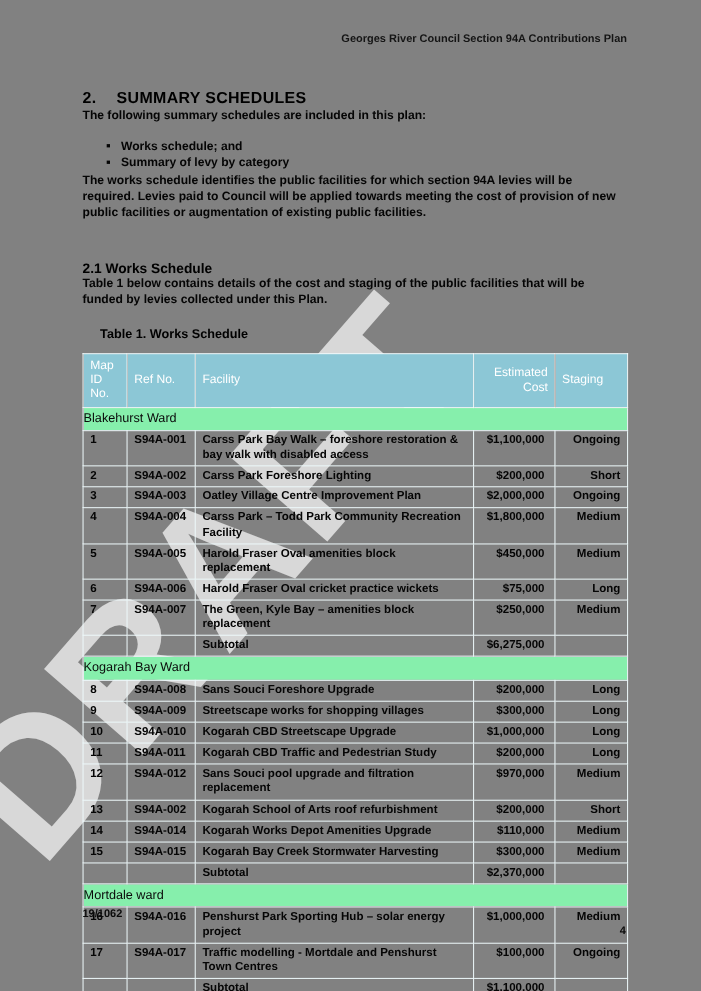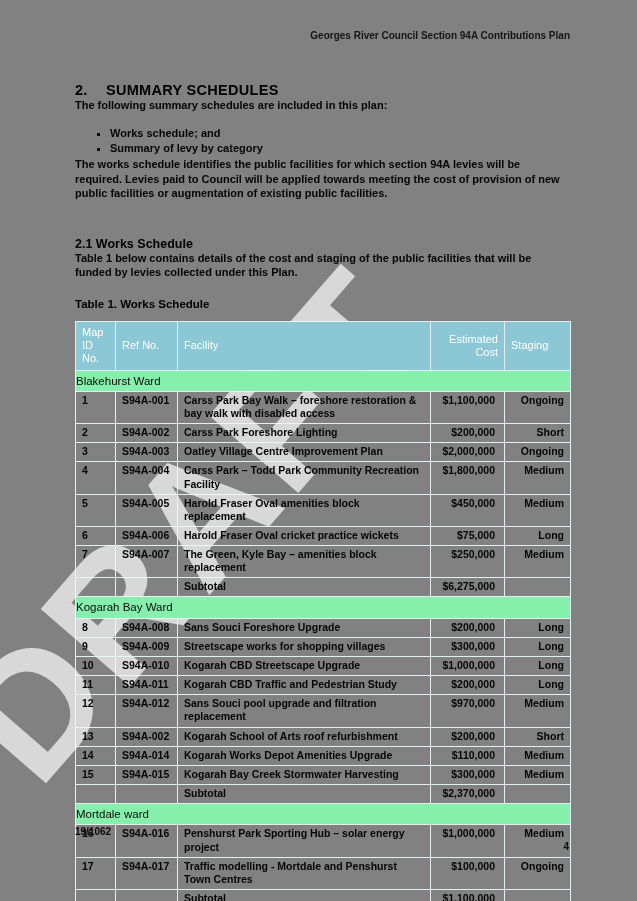"Table 1. Works Schedule" p.table-caption { margin: 18px 0 0 0 -> 18px 0 0 16px }
